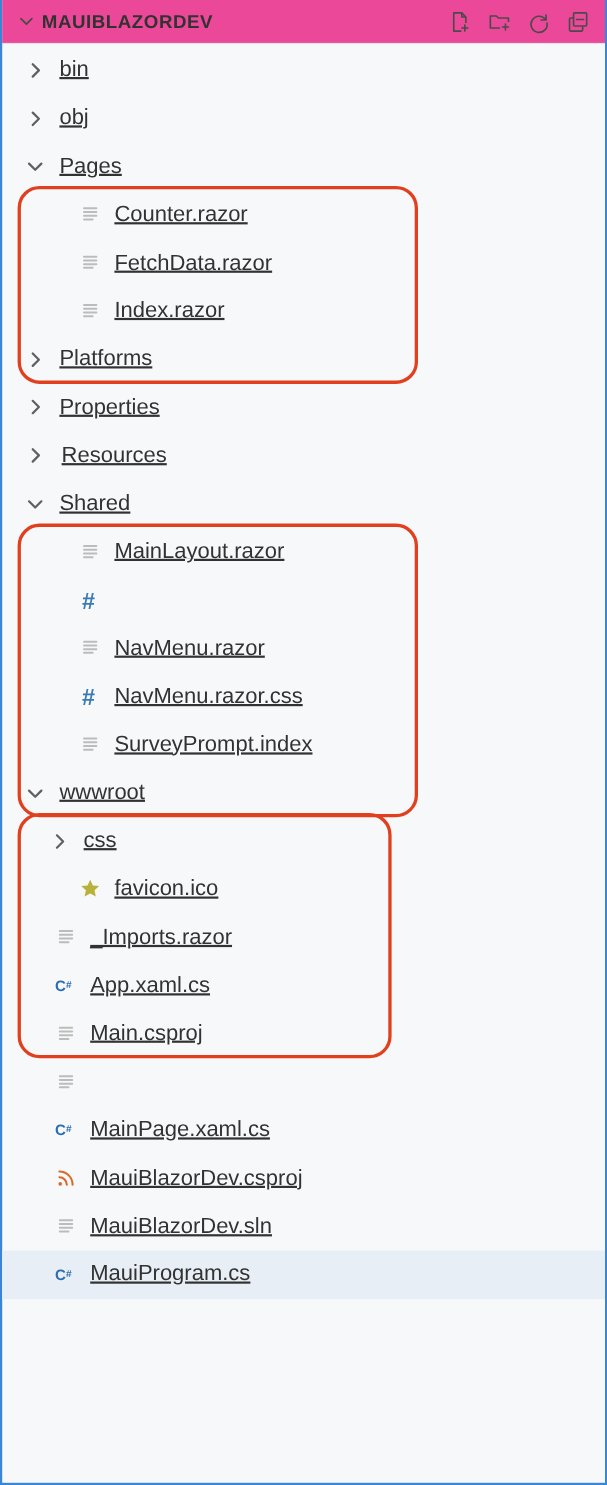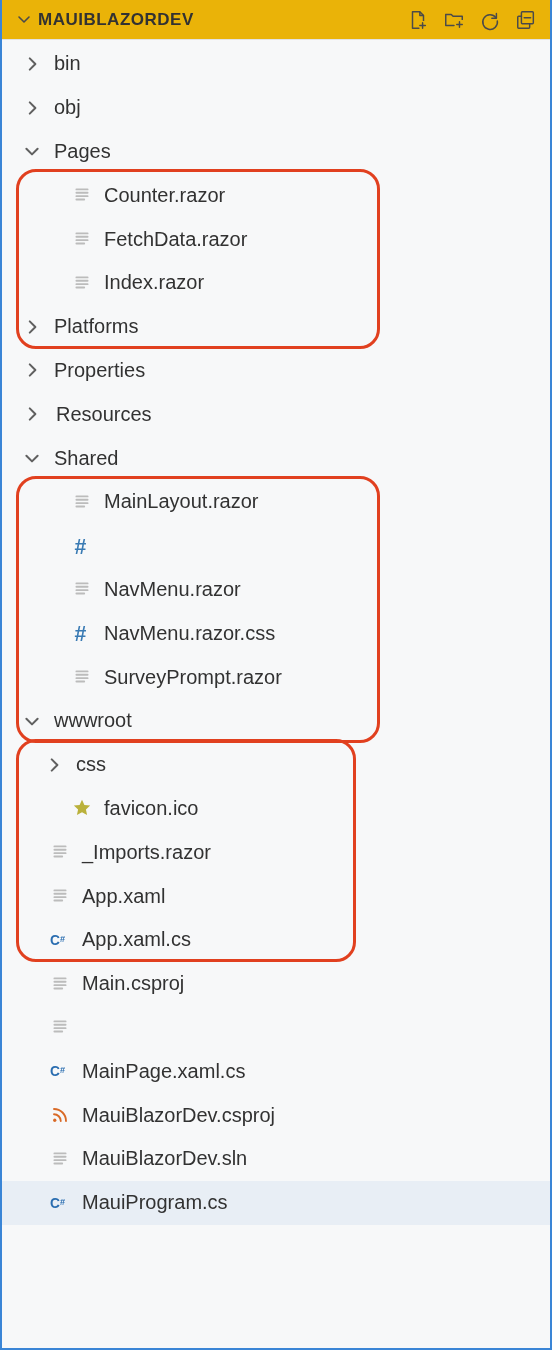"MAUIBLAZORDEV" .header { background: #eab308 -> #ec4899 }
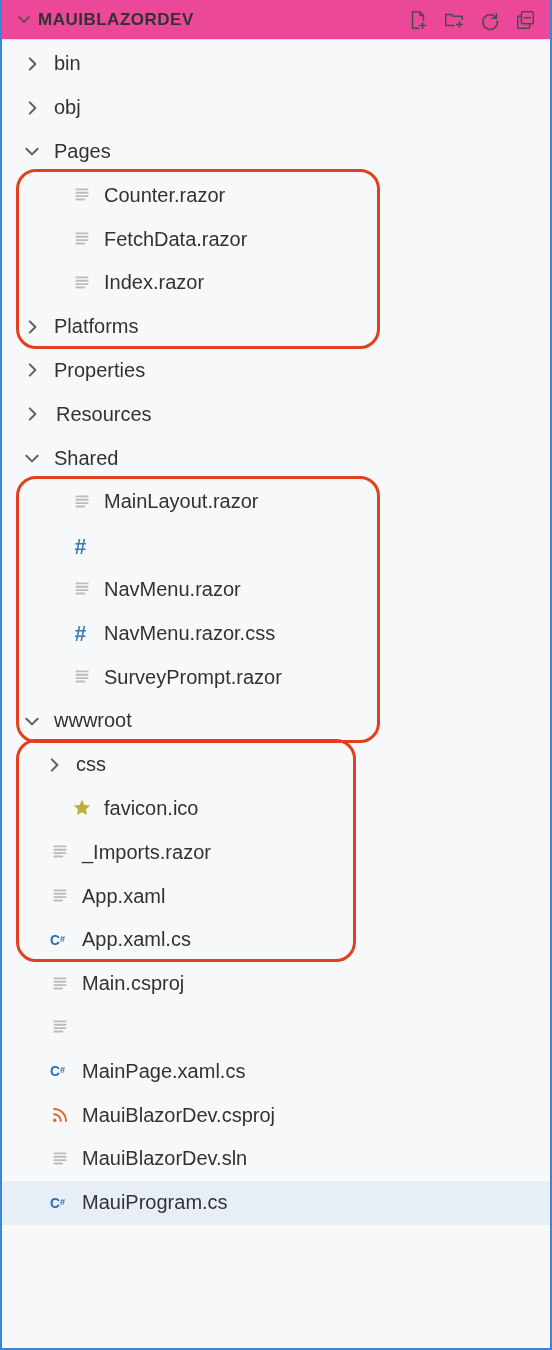"bin" .row .label { text-decoration: none -> underline }
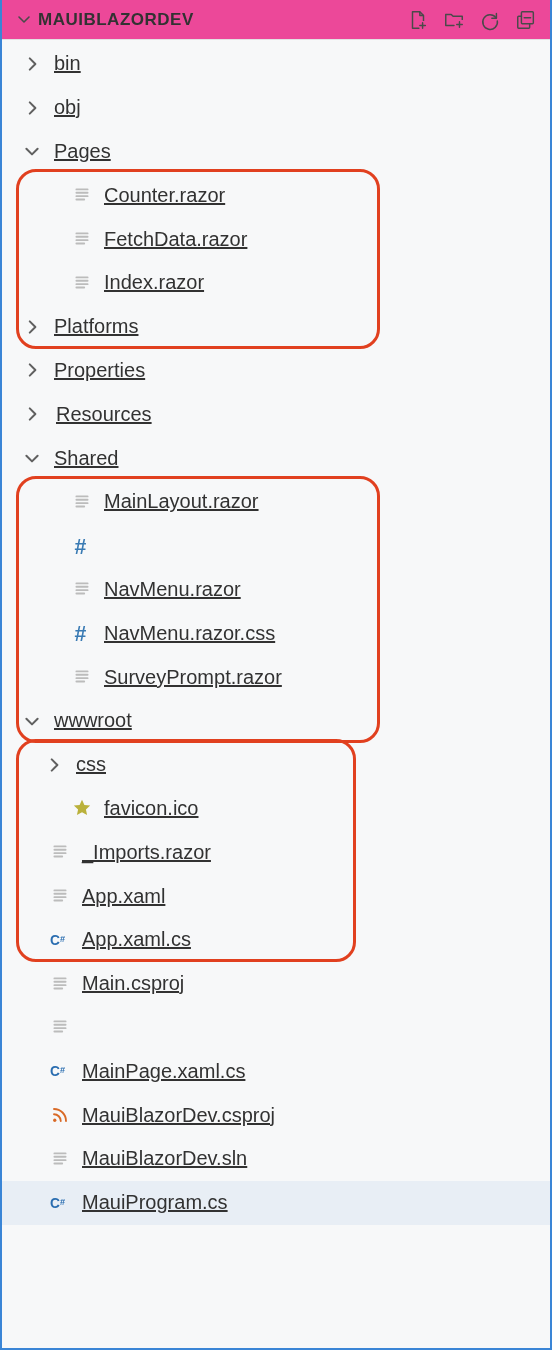"SurveyPrompt.razor" span.label { text: SurveyPrompt.razor -> SurveyPrompt.index }
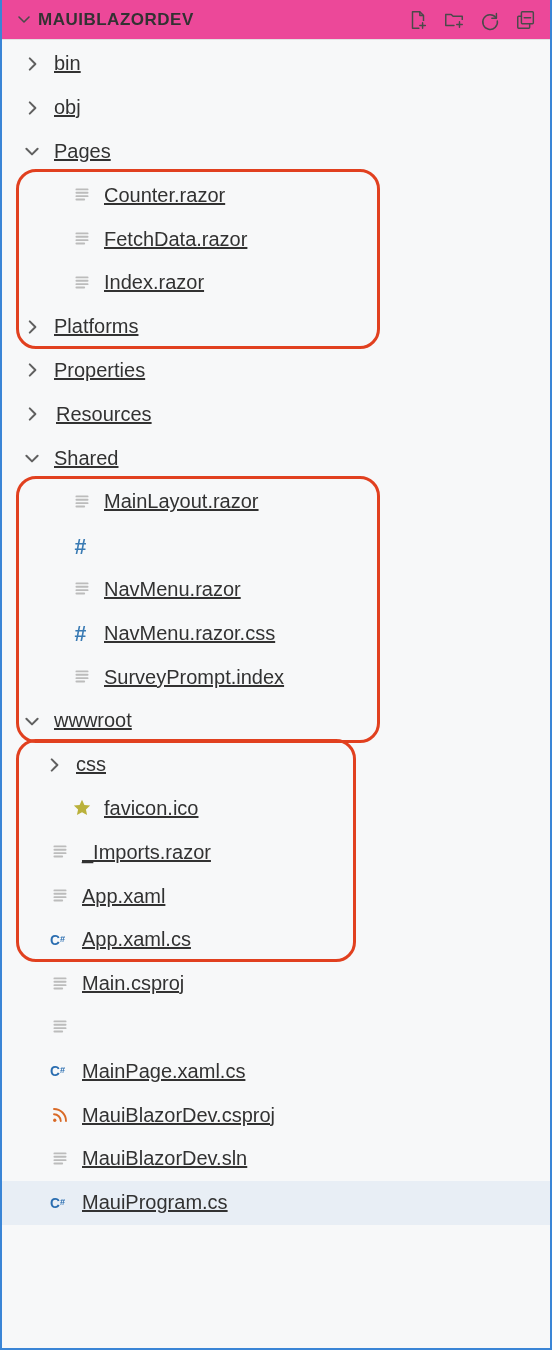"App.xaml" div.row { html: <div> <span></span> <span></span> <span> <svg> <path></path> </svg> </span> <span>App.xaml</span> </div> -> none }
